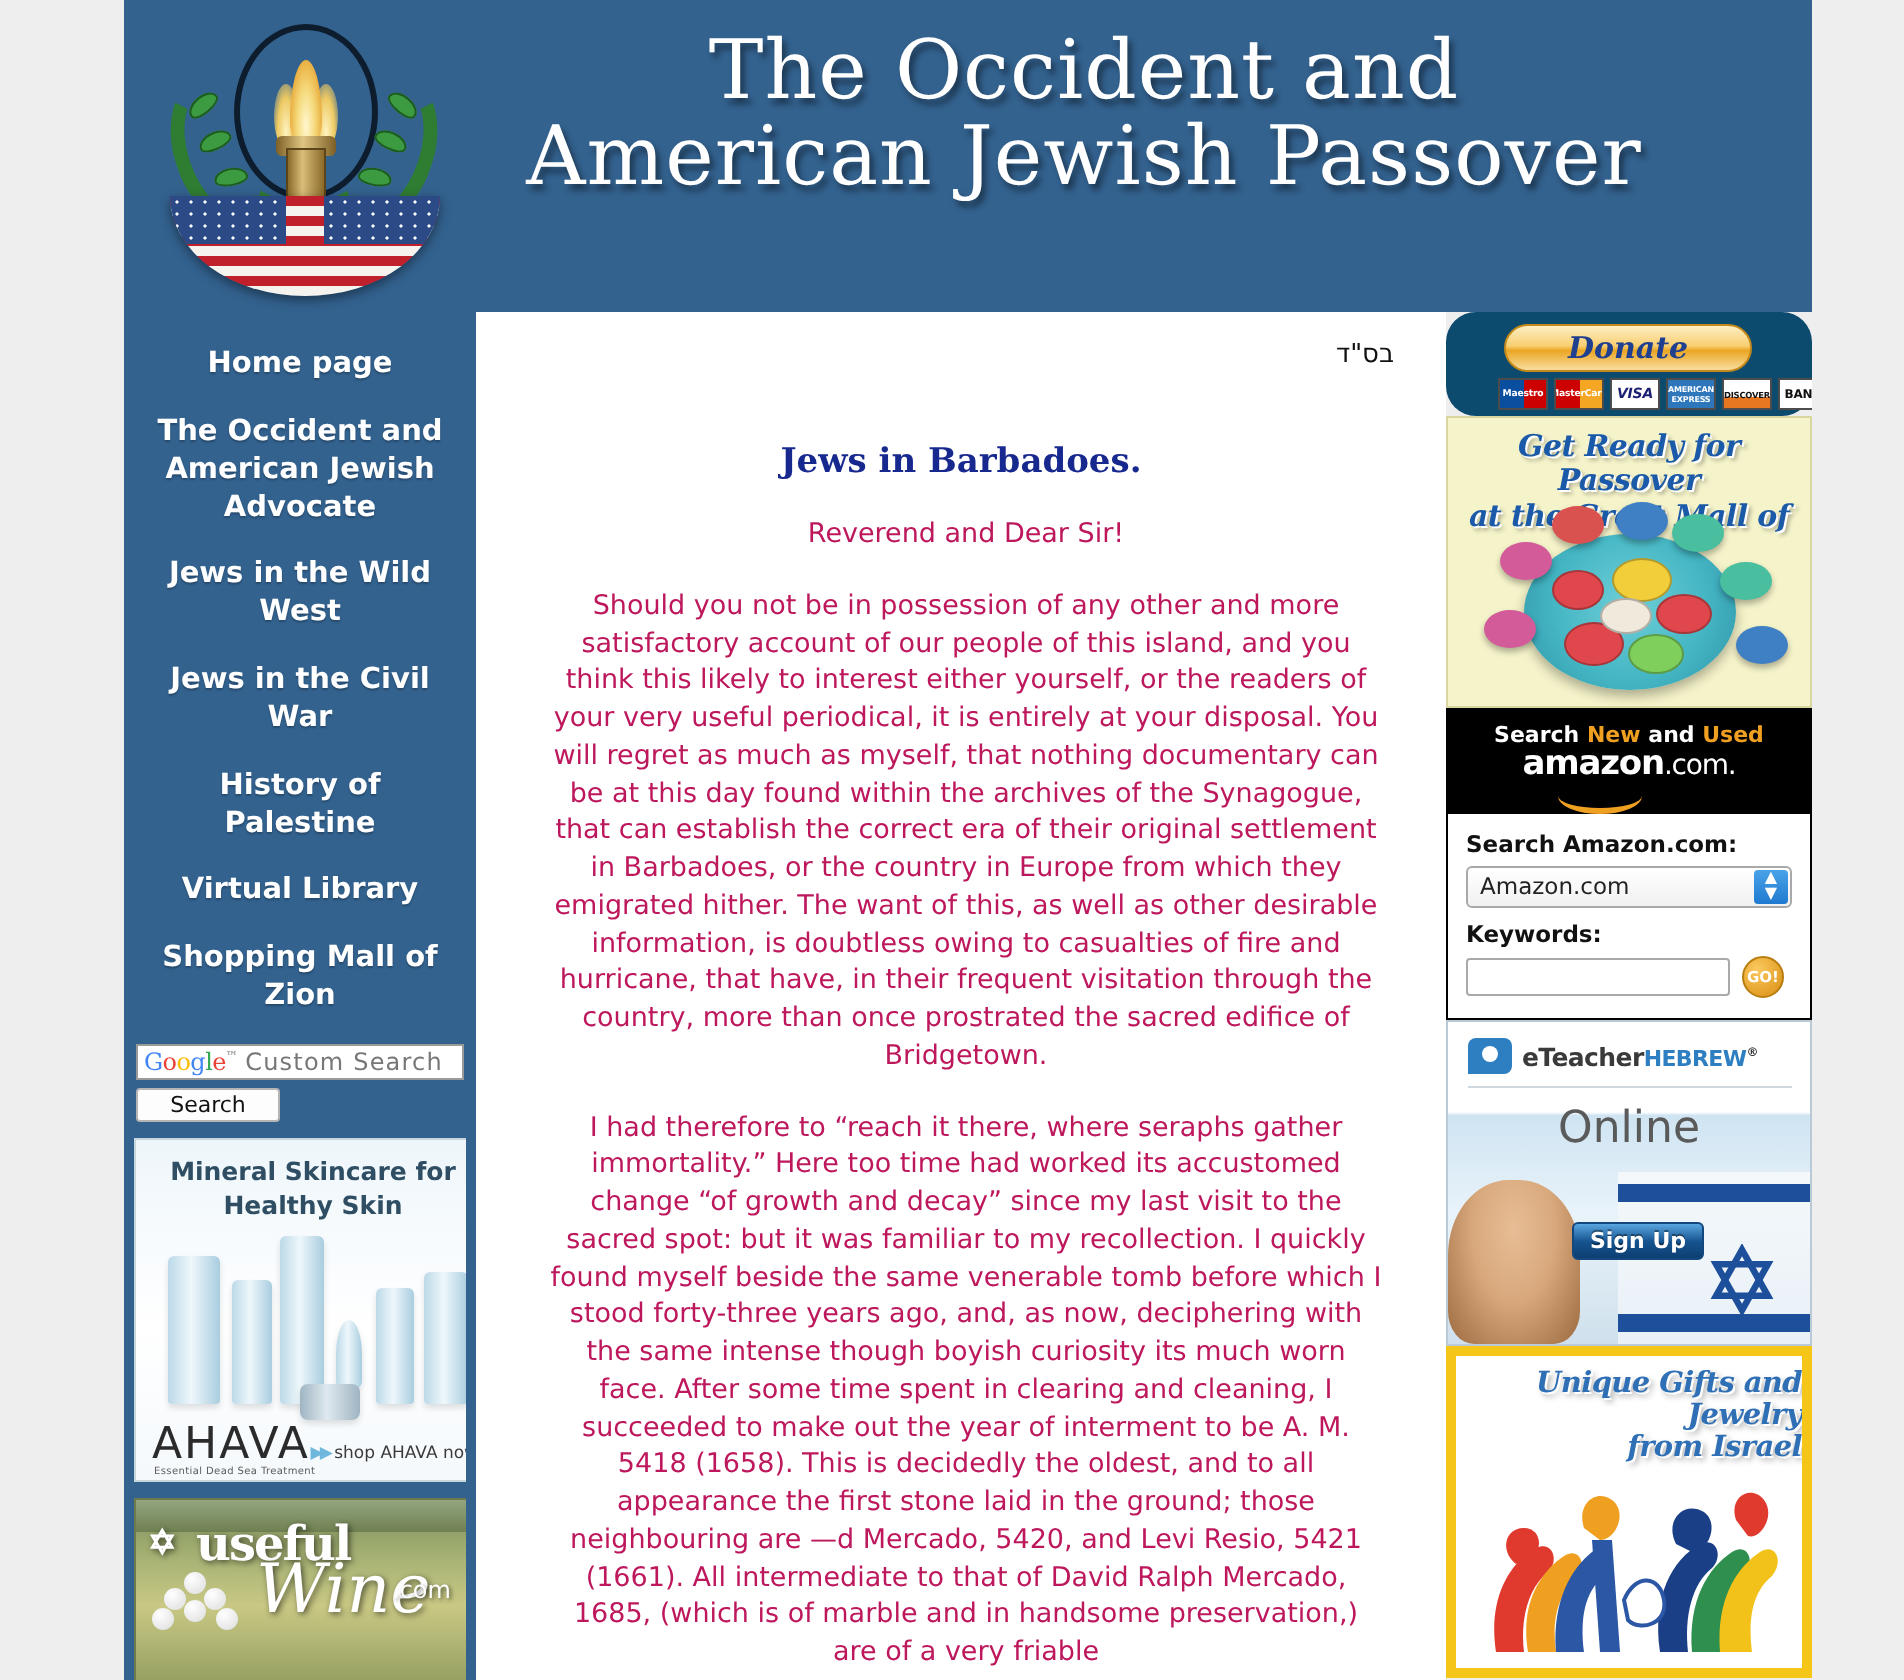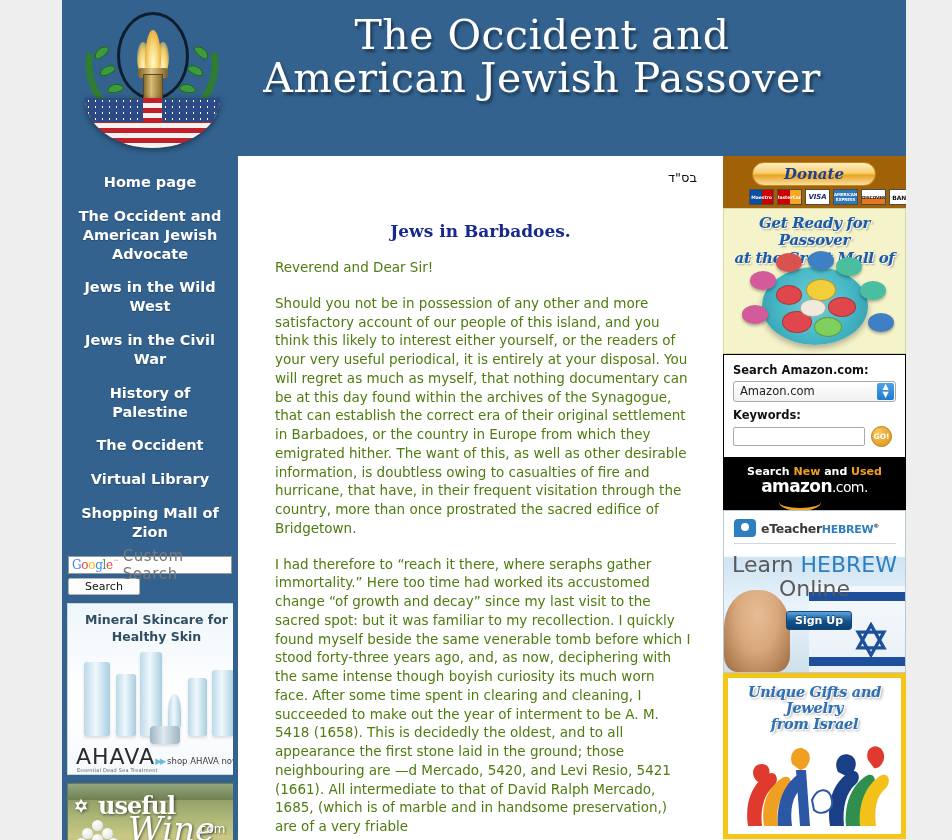"Donate" #donate-box { background: #a16207 -> #0c4a6e; border-radius: none -> 15px }
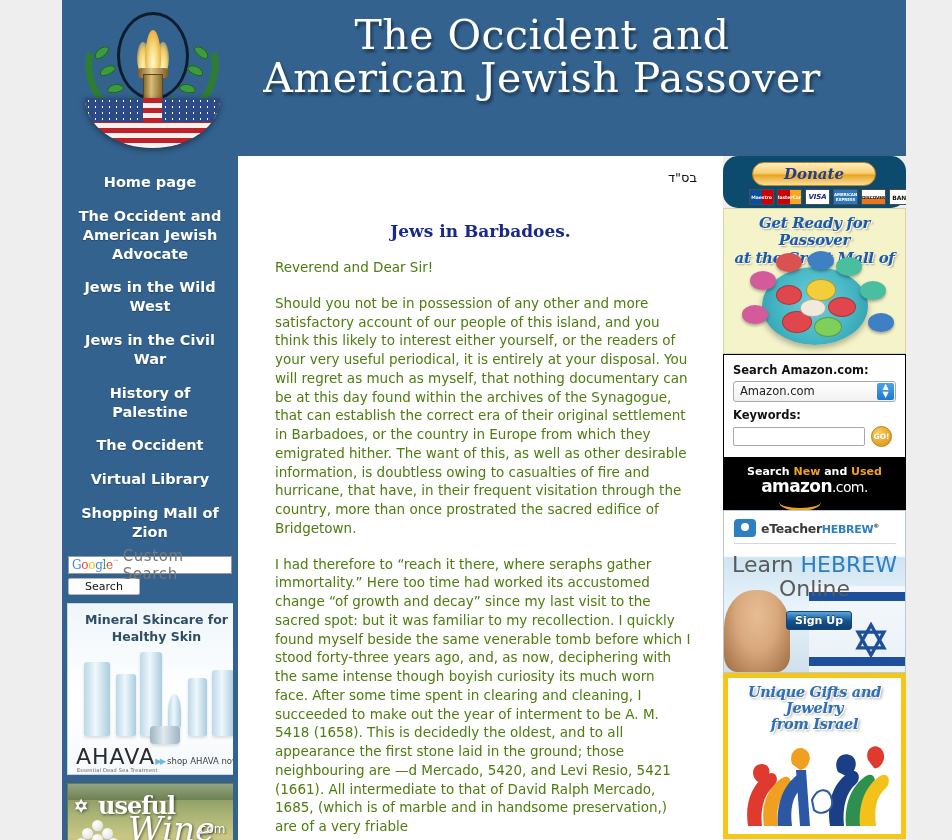"Reverend and Dear Sir!" .para { color: #4d7c0f -> #be185d; text-align: left -> center }
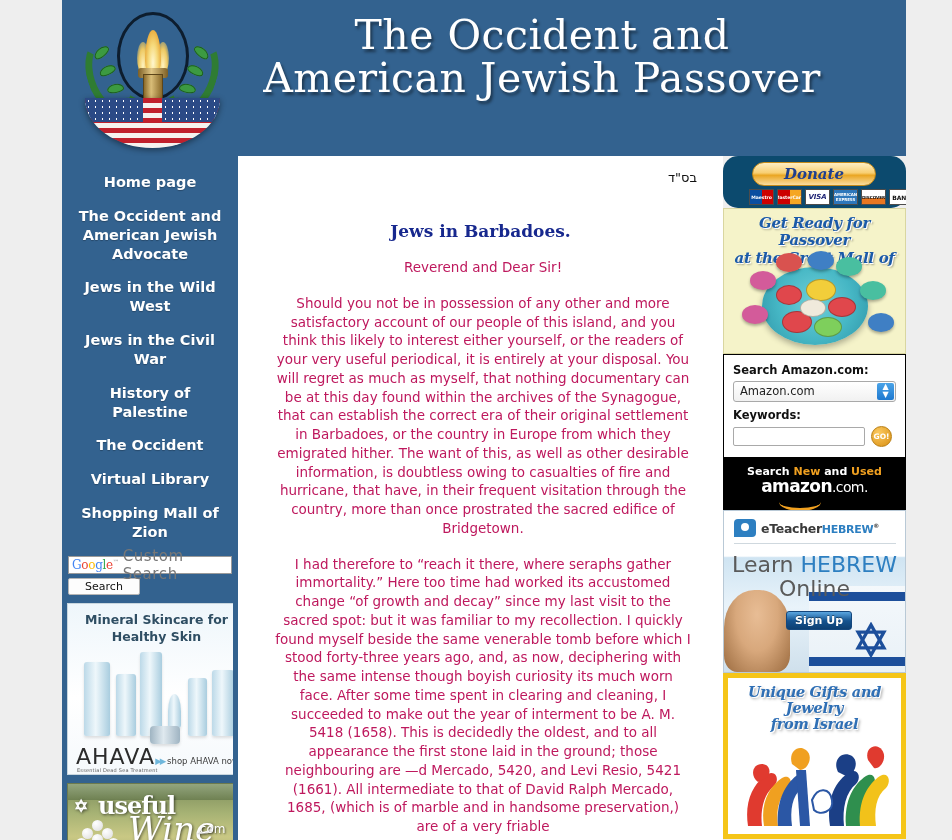"Search Amazon.com:" div { order: before "Search New and Used" -> after "Search New and Used" }
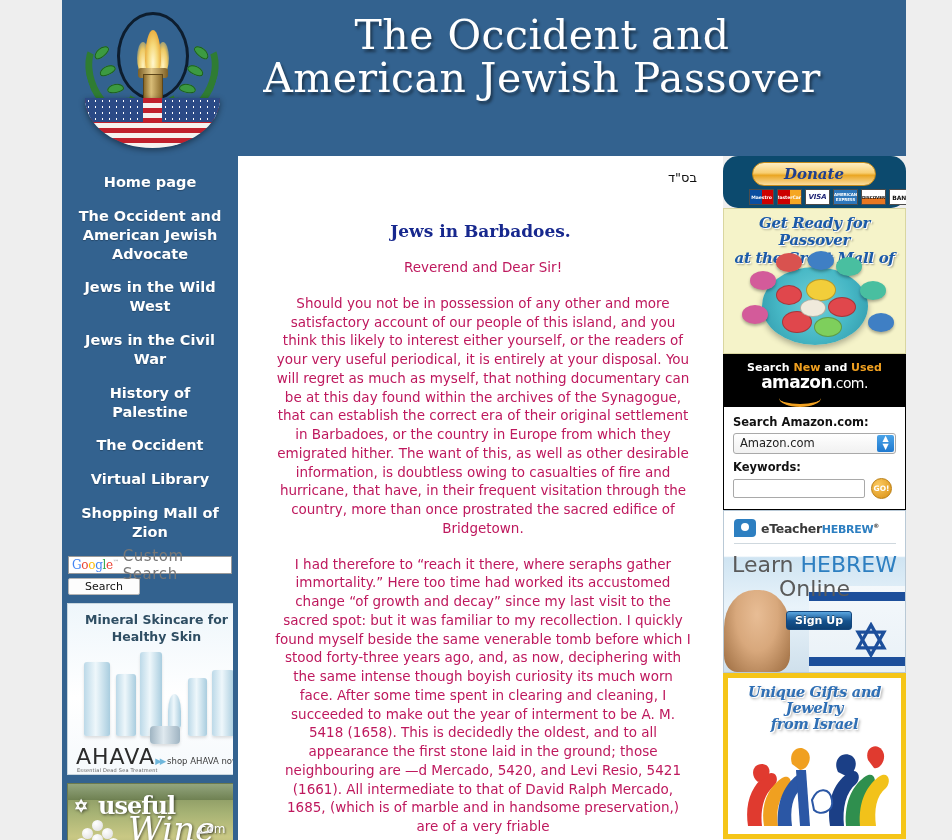"The Occident" a.nav-item { html: <a>The Occident</a> -> none }
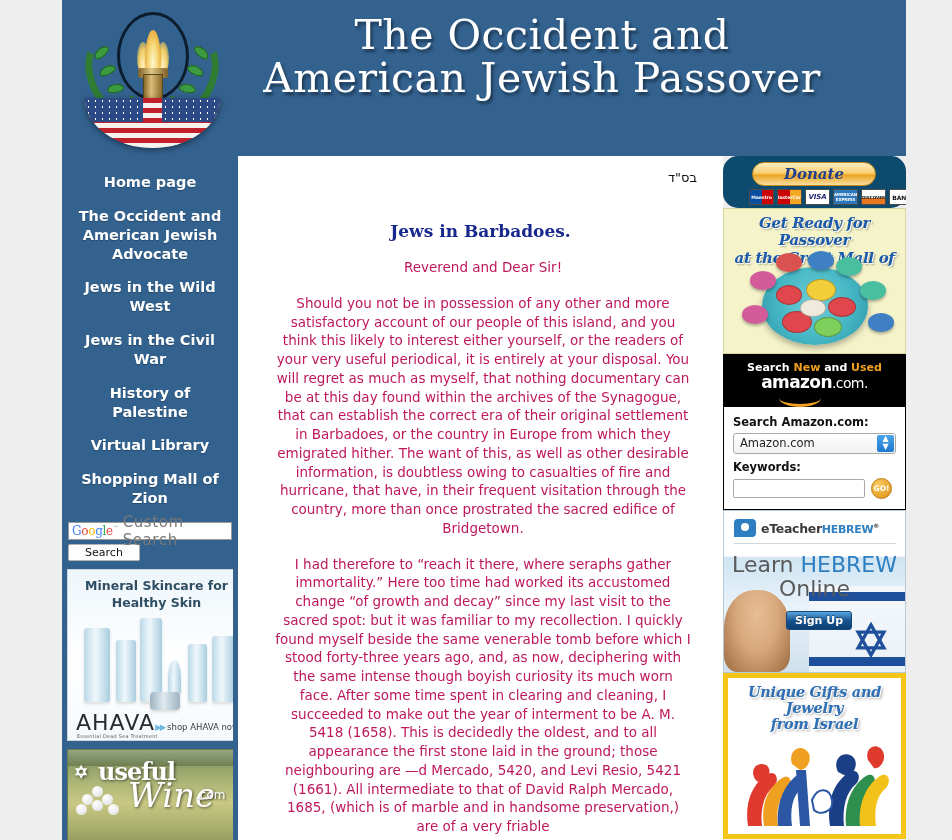"Custom Search" .cs-text { font-size: 15px -> 12px }
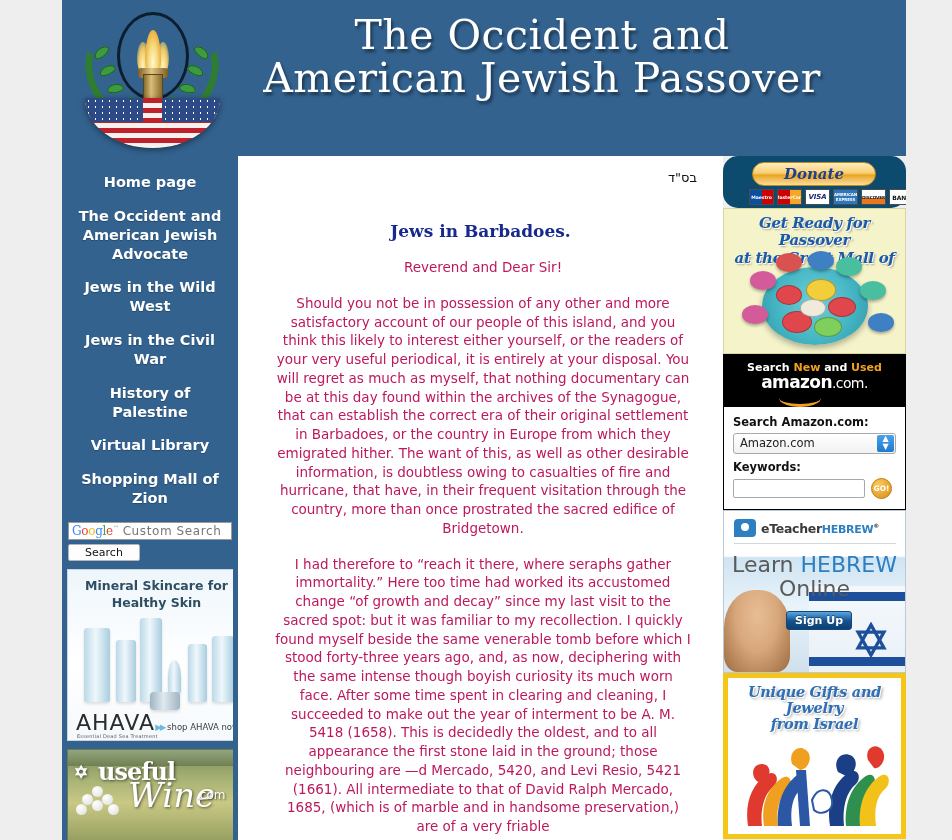"Learn HEBREW" div { html: <div><span>Learn </span><span>HEBREW</span></div> -> none }
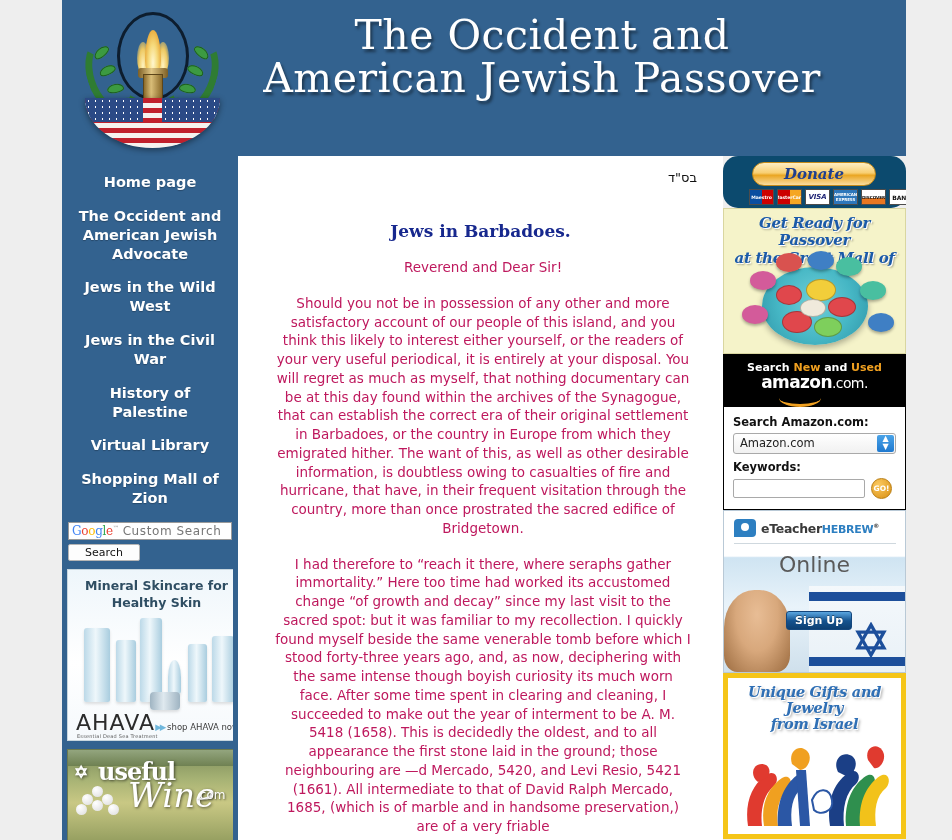"Unique Gifts and Jewelry" #gifts-head { text-align: center -> right }
